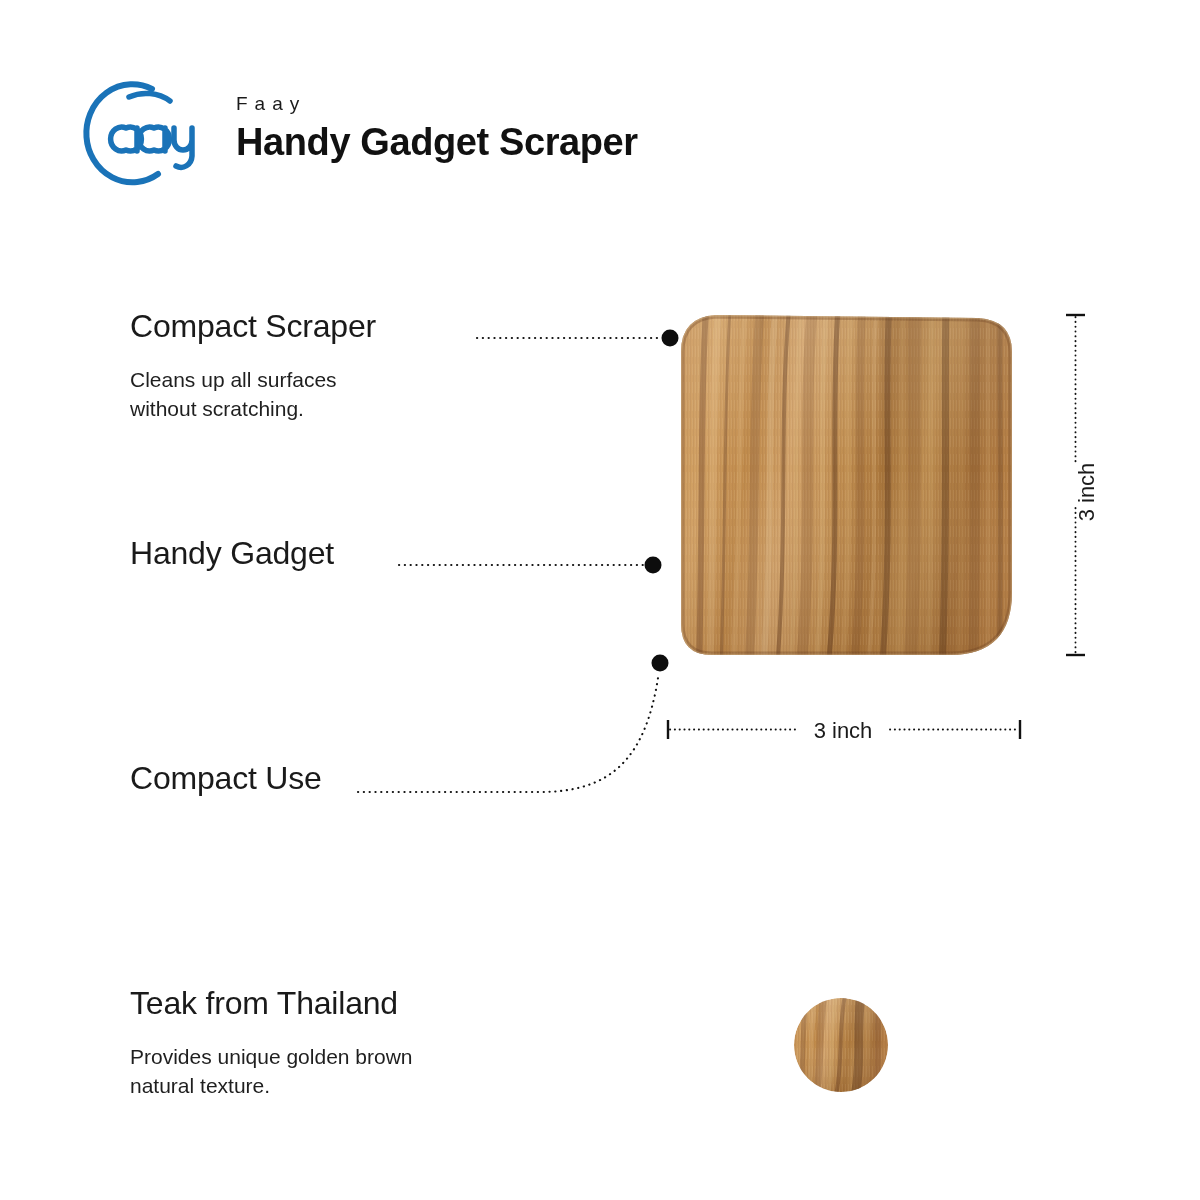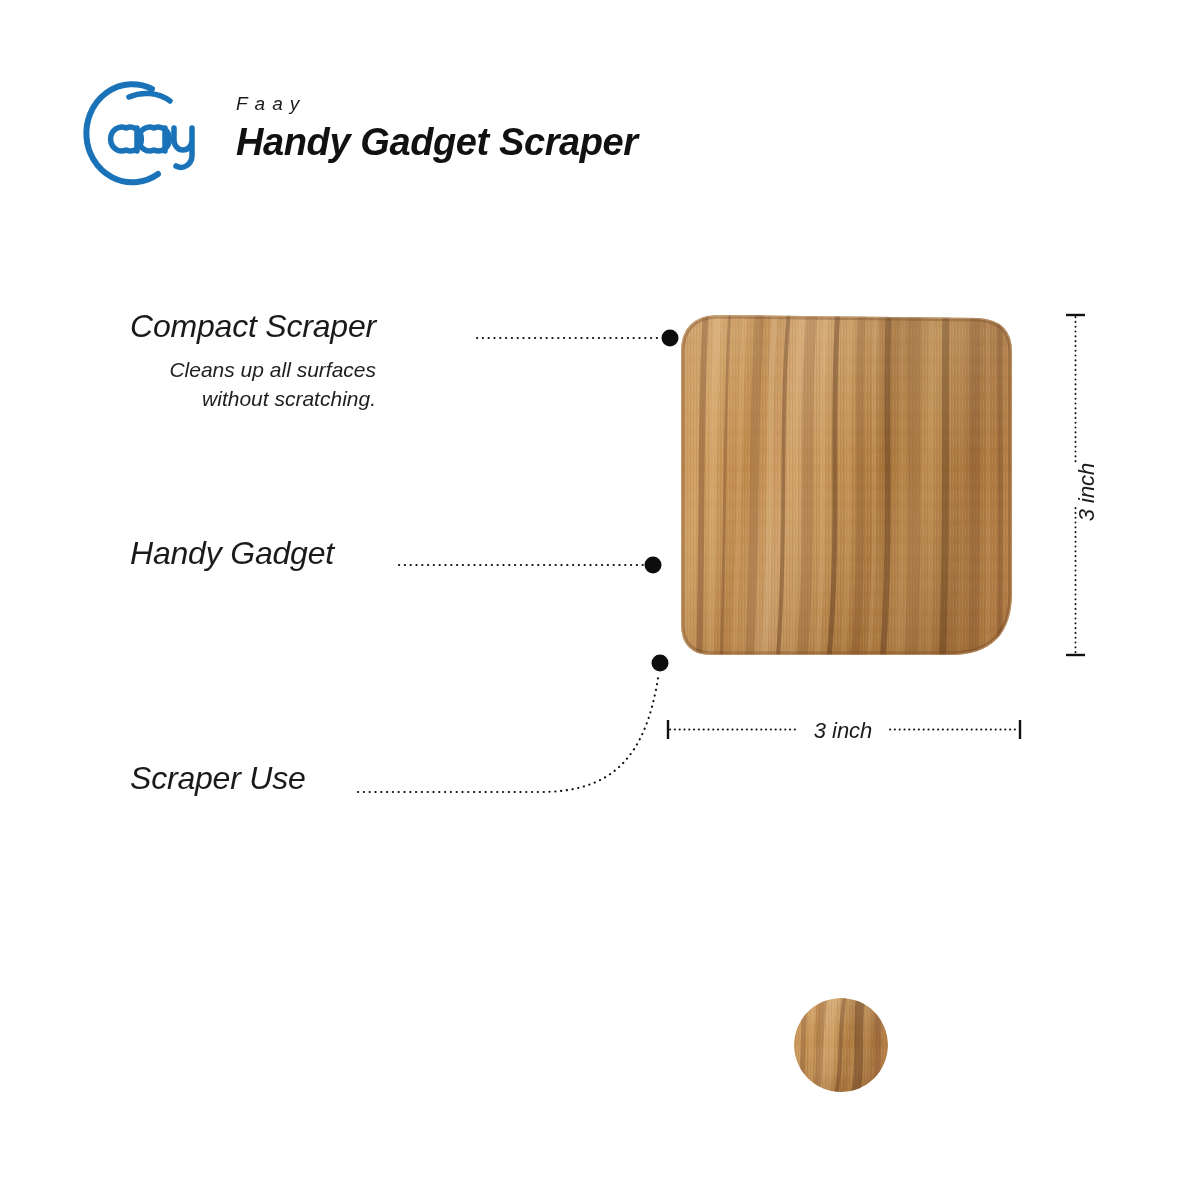"Faay" #page { font-style: italic -> none }
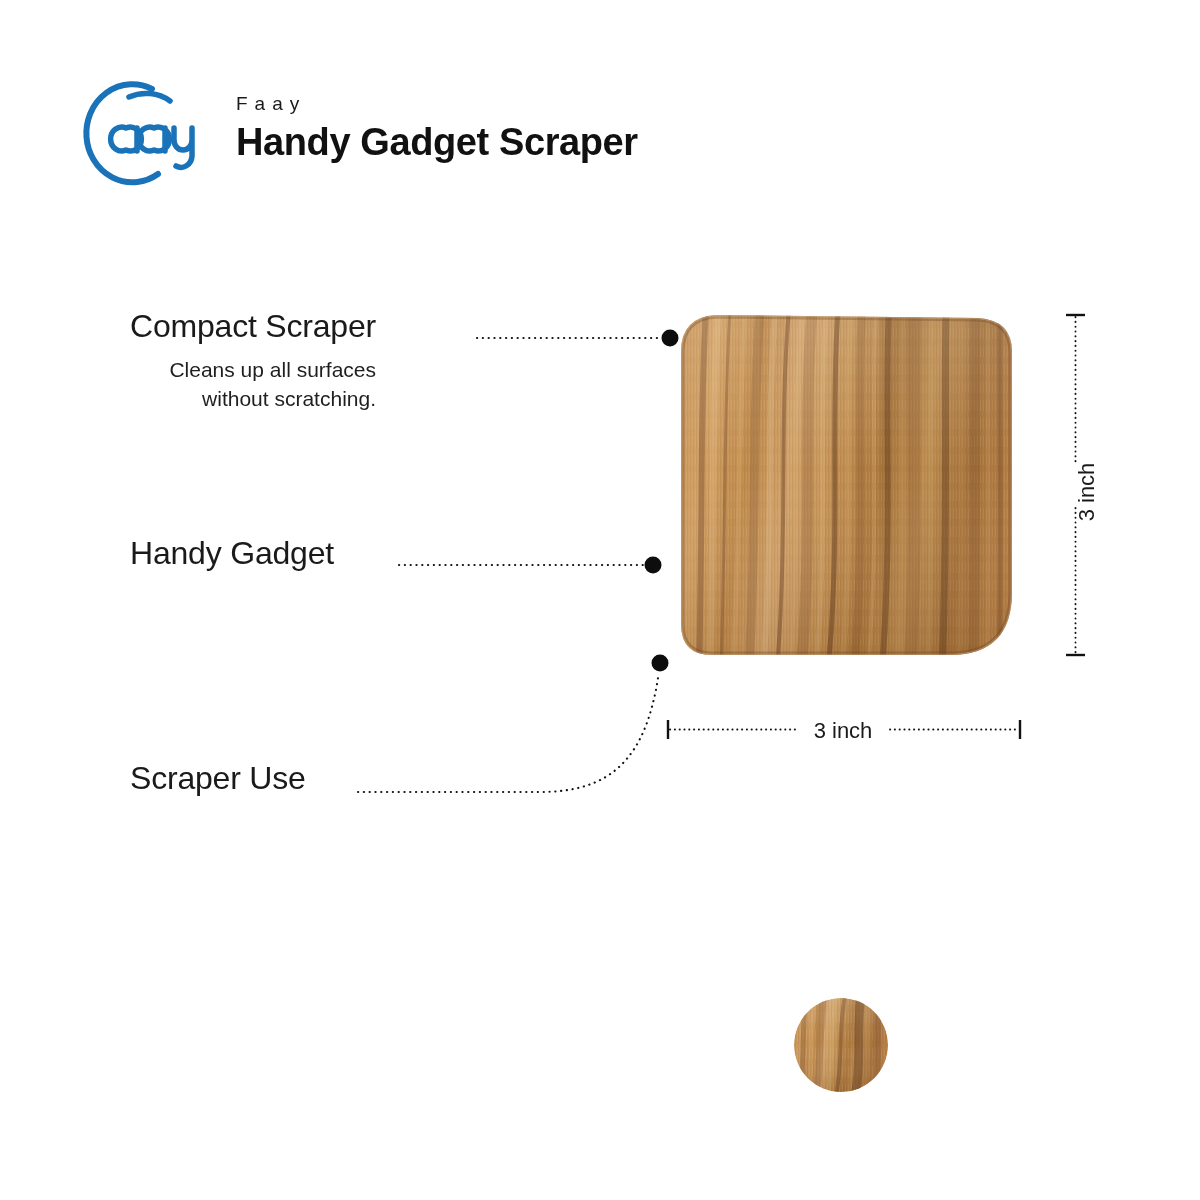"Compact Scraper" .feature { text-align: right -> none }
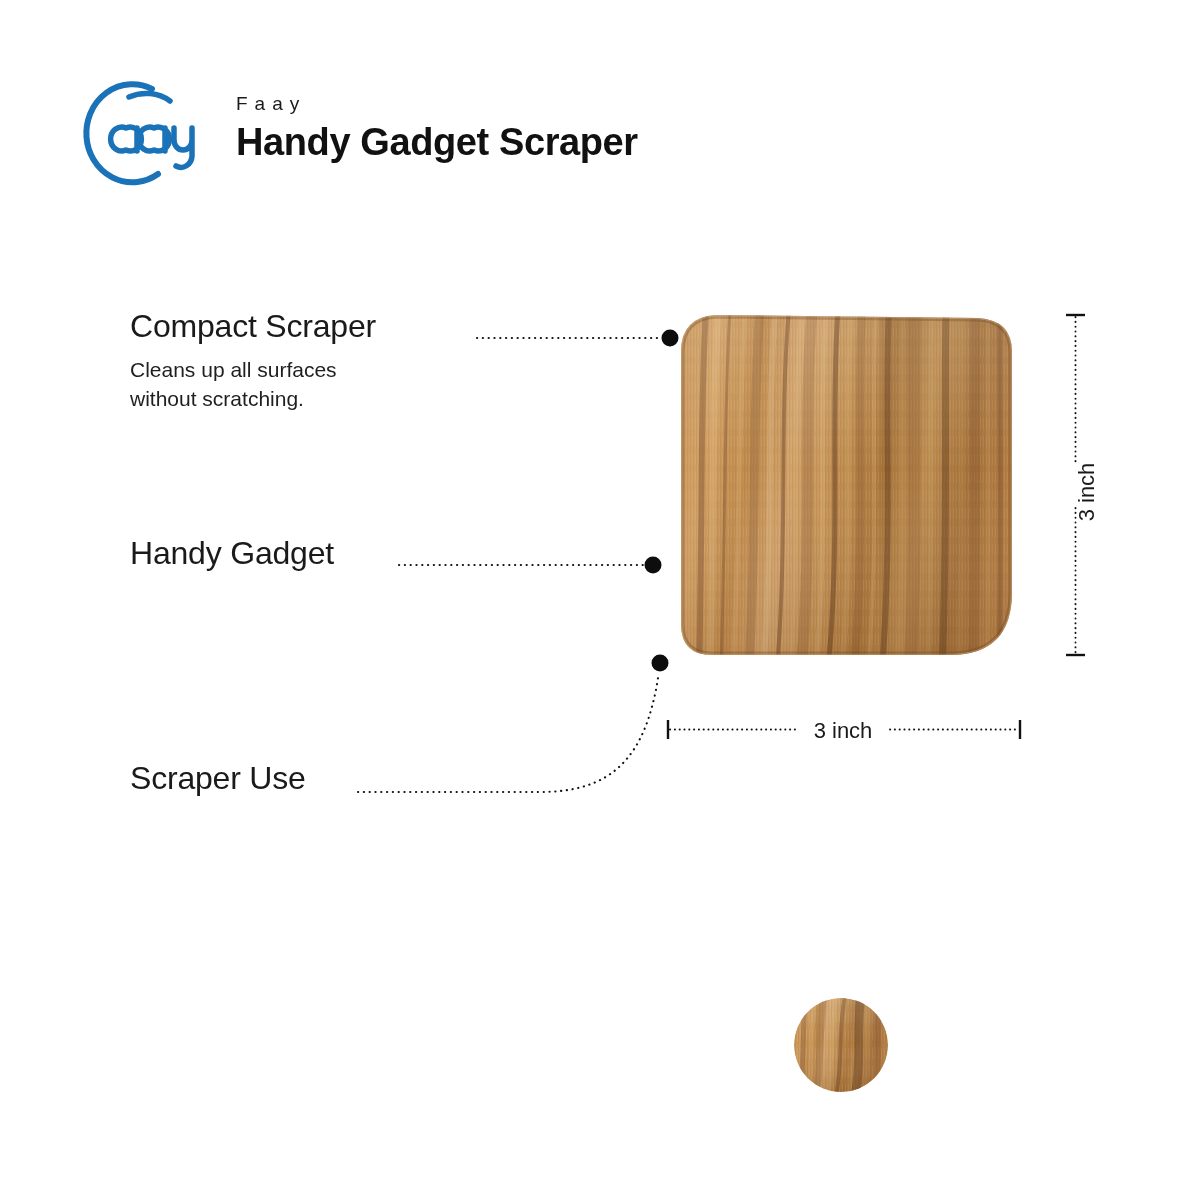"Cleans up all surfaces" .feature-desc { margin-top: 11px -> 21px }
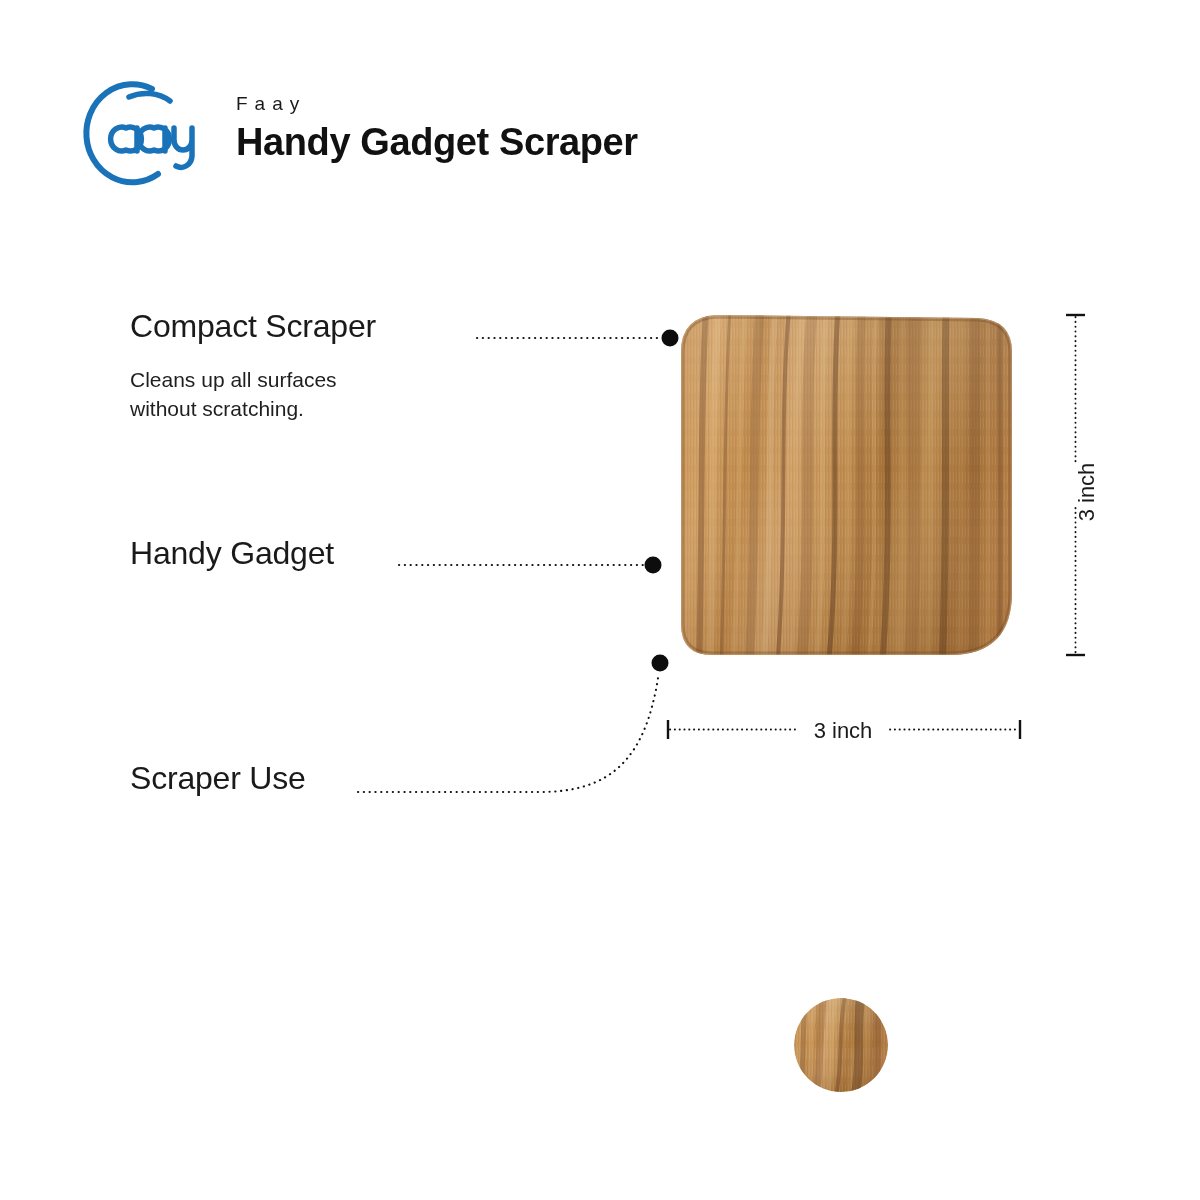"Scraper Use" div.feature-title { text: Scraper -> Compact }
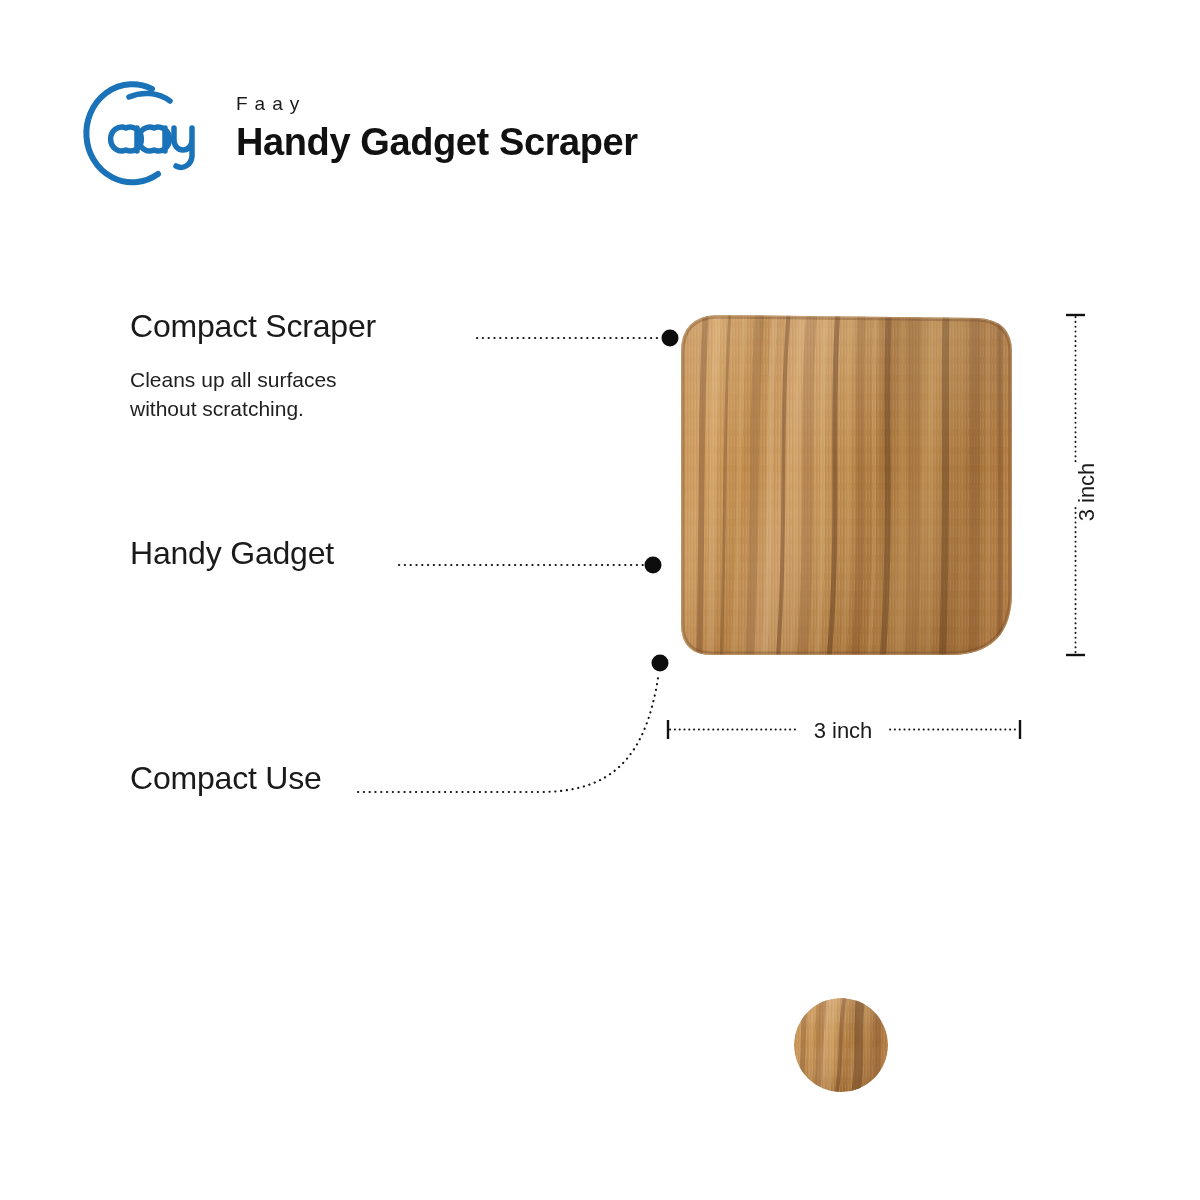"Teak from Thailand" div.feature-title { html: none -> <div>Teak from Thailand</div> }
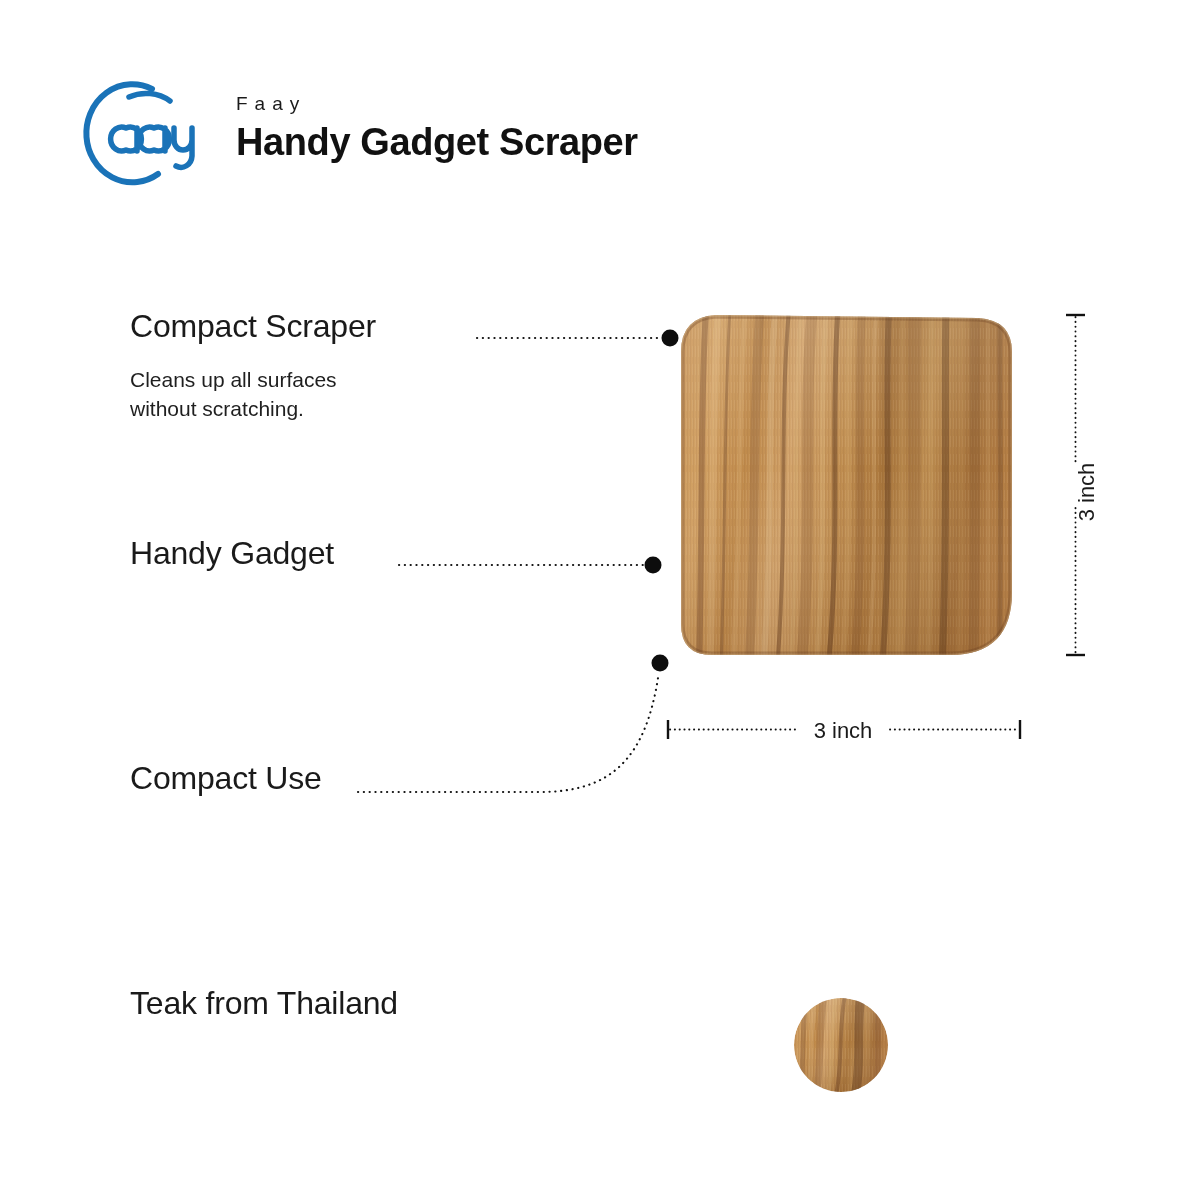"Provides unique golden brown" div.feature-desc { html: none -> <div>Provides unique golden brown natural texture.</div> }
